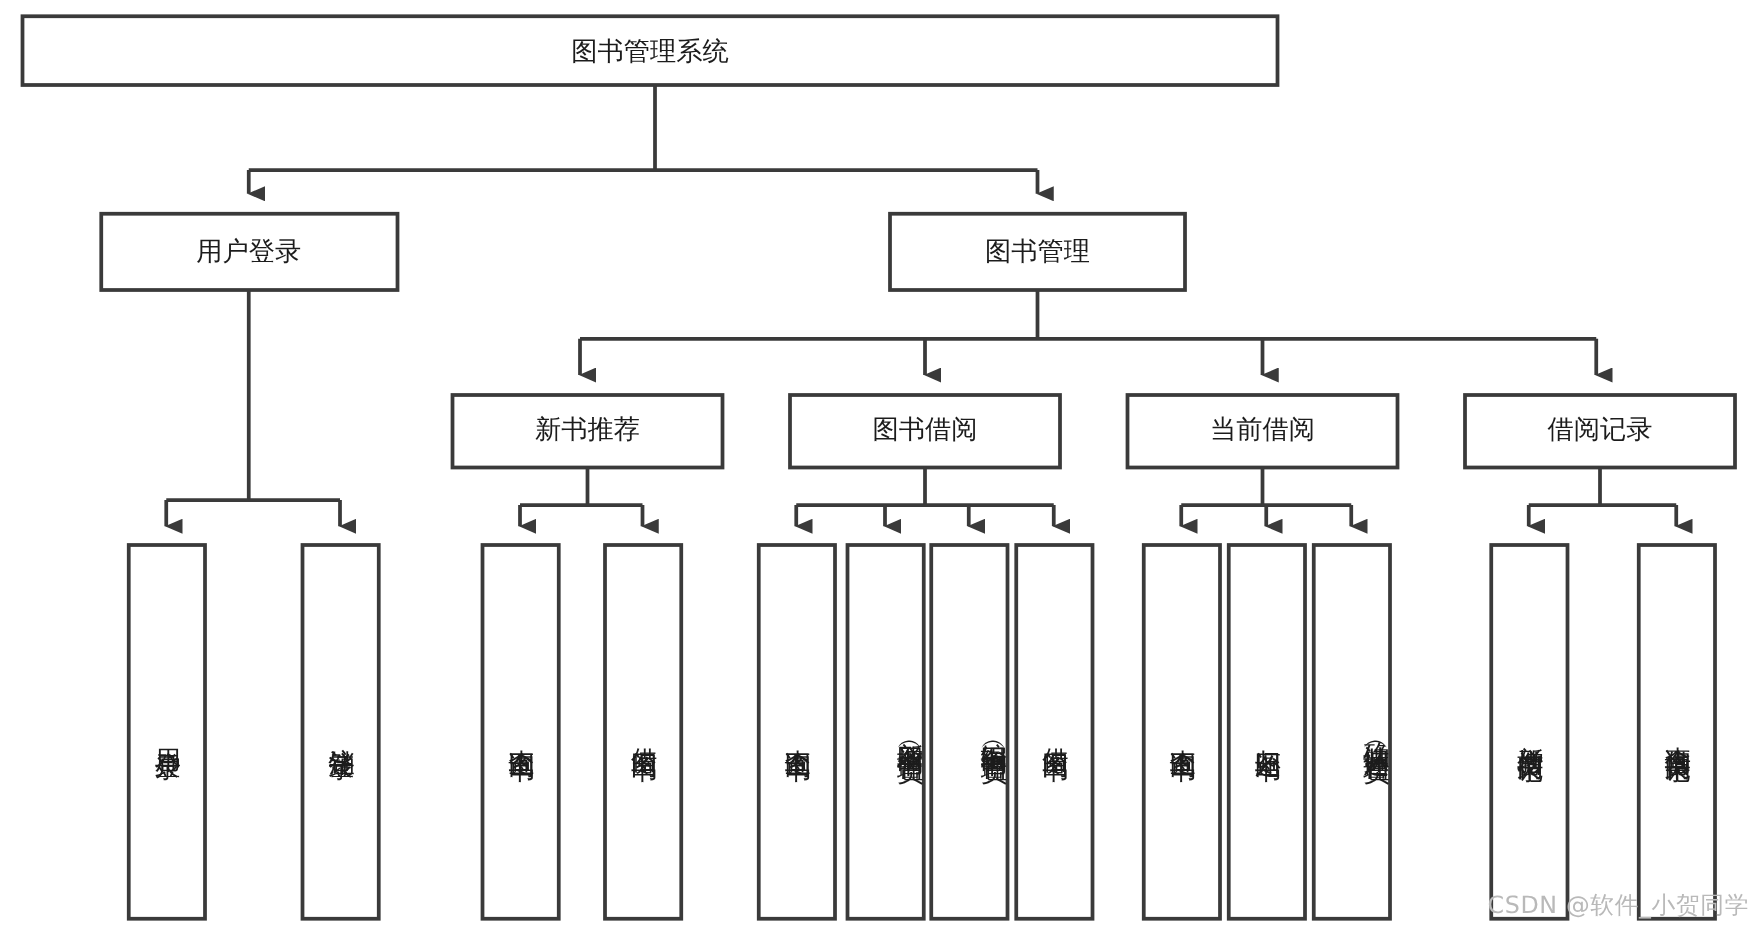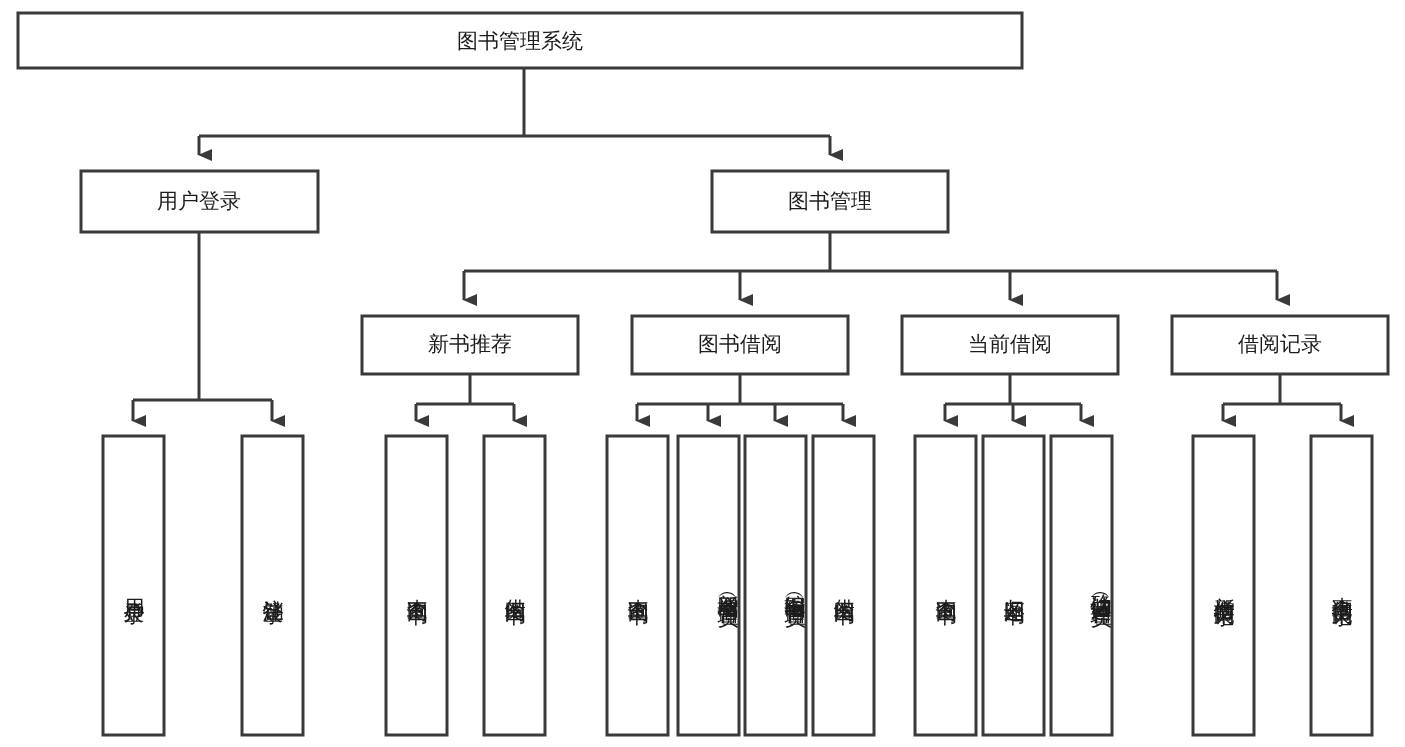"CSDN @软件_小贺同学" div.watermark { html: none -> <div>CSDN @软件_小贺同学</div> }
